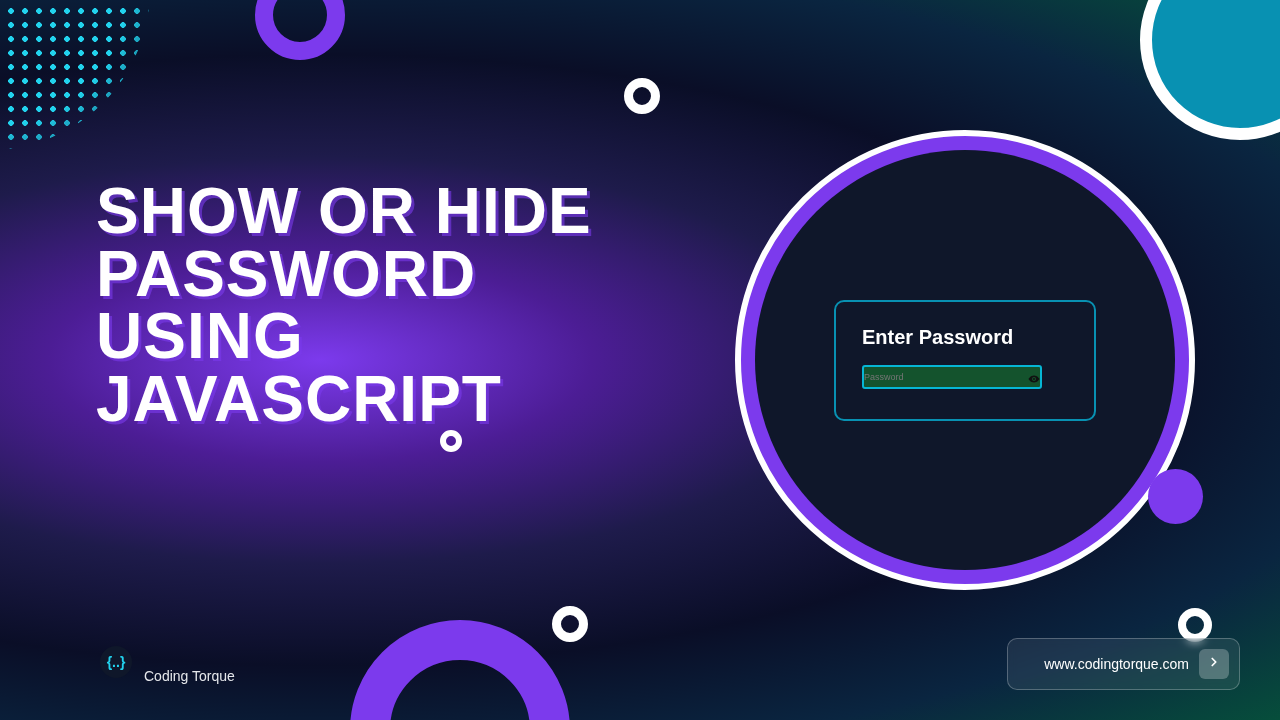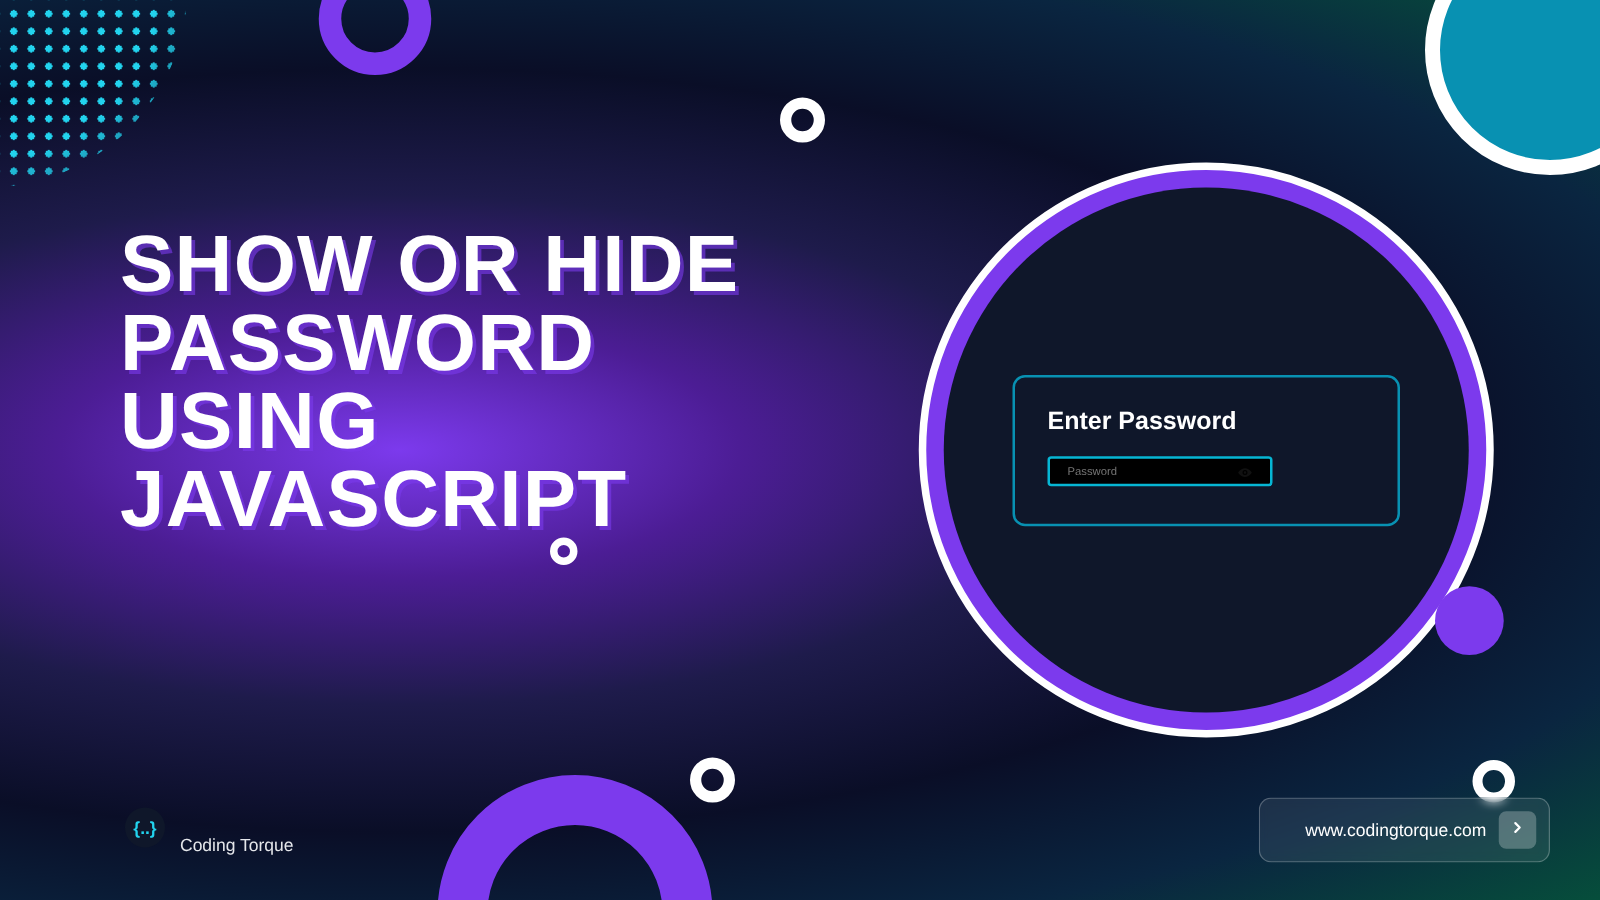"Enter Password" .pw-card { width: 310px -> 262px }
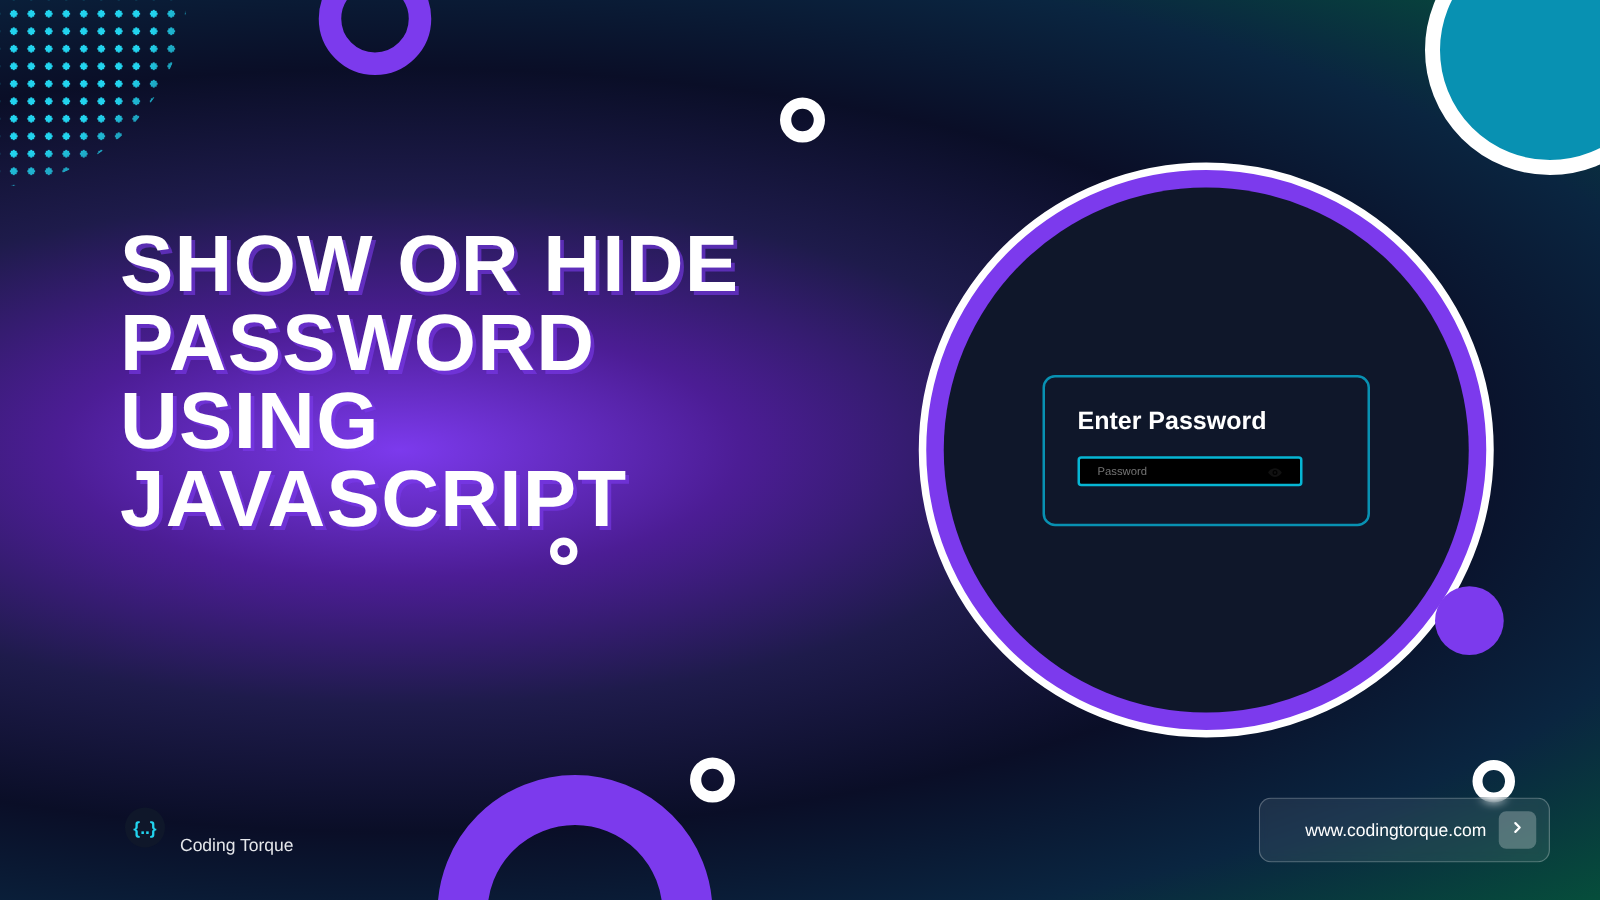"Password" .pw-input-wrap { background: #000000 -> #14532d; padding: 0 14px -> 0 0 }
